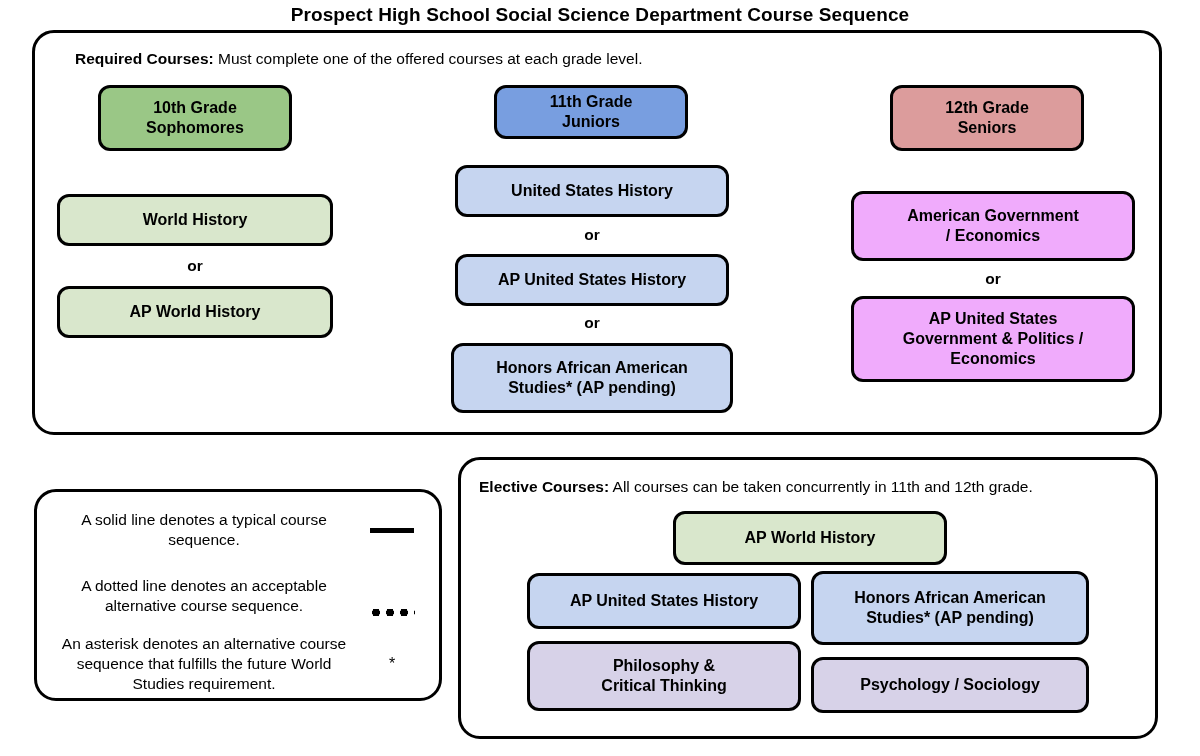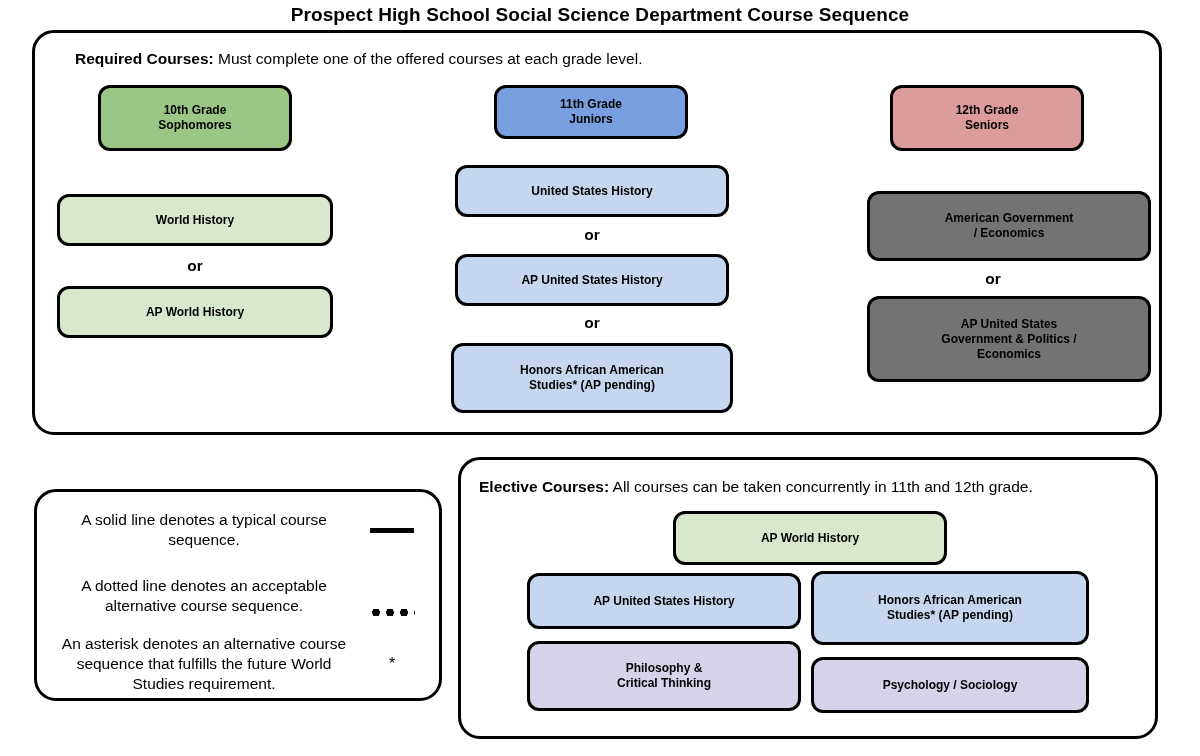"10th Grade" .box { font-size: 12px -> 16px }
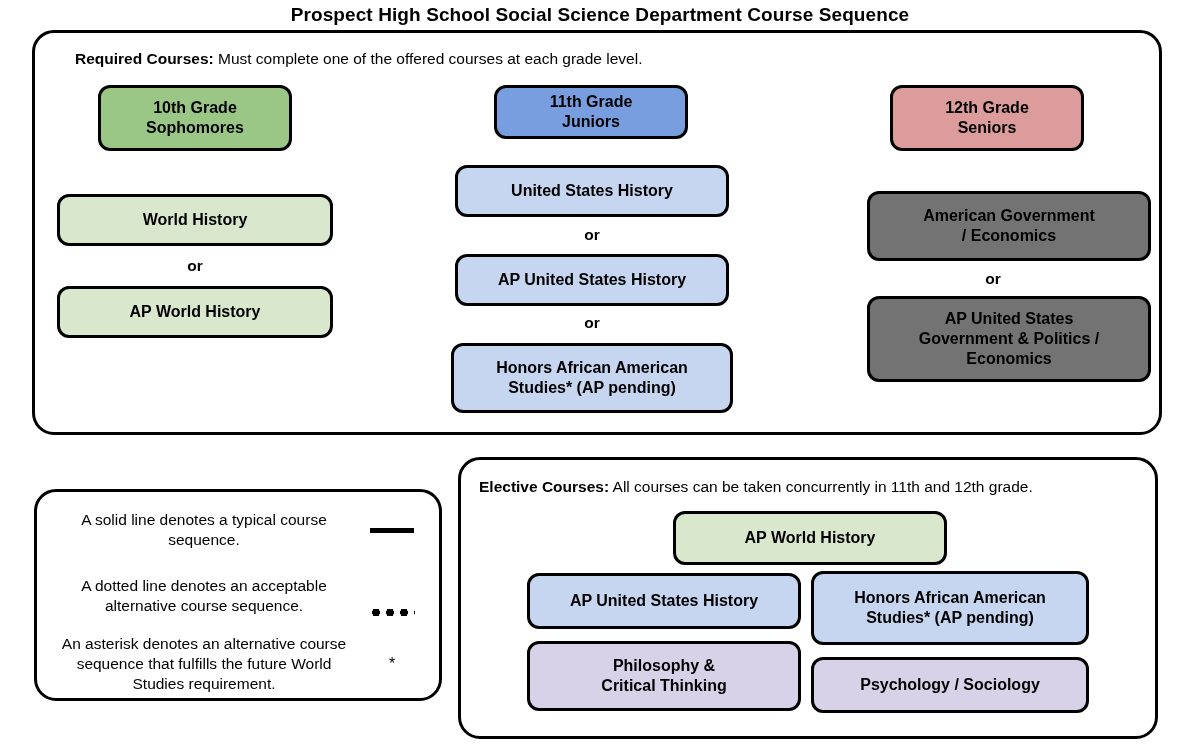"American Government" .fill-red { background: #737373 -> #f0abfc; margin-left: 16px -> none }
